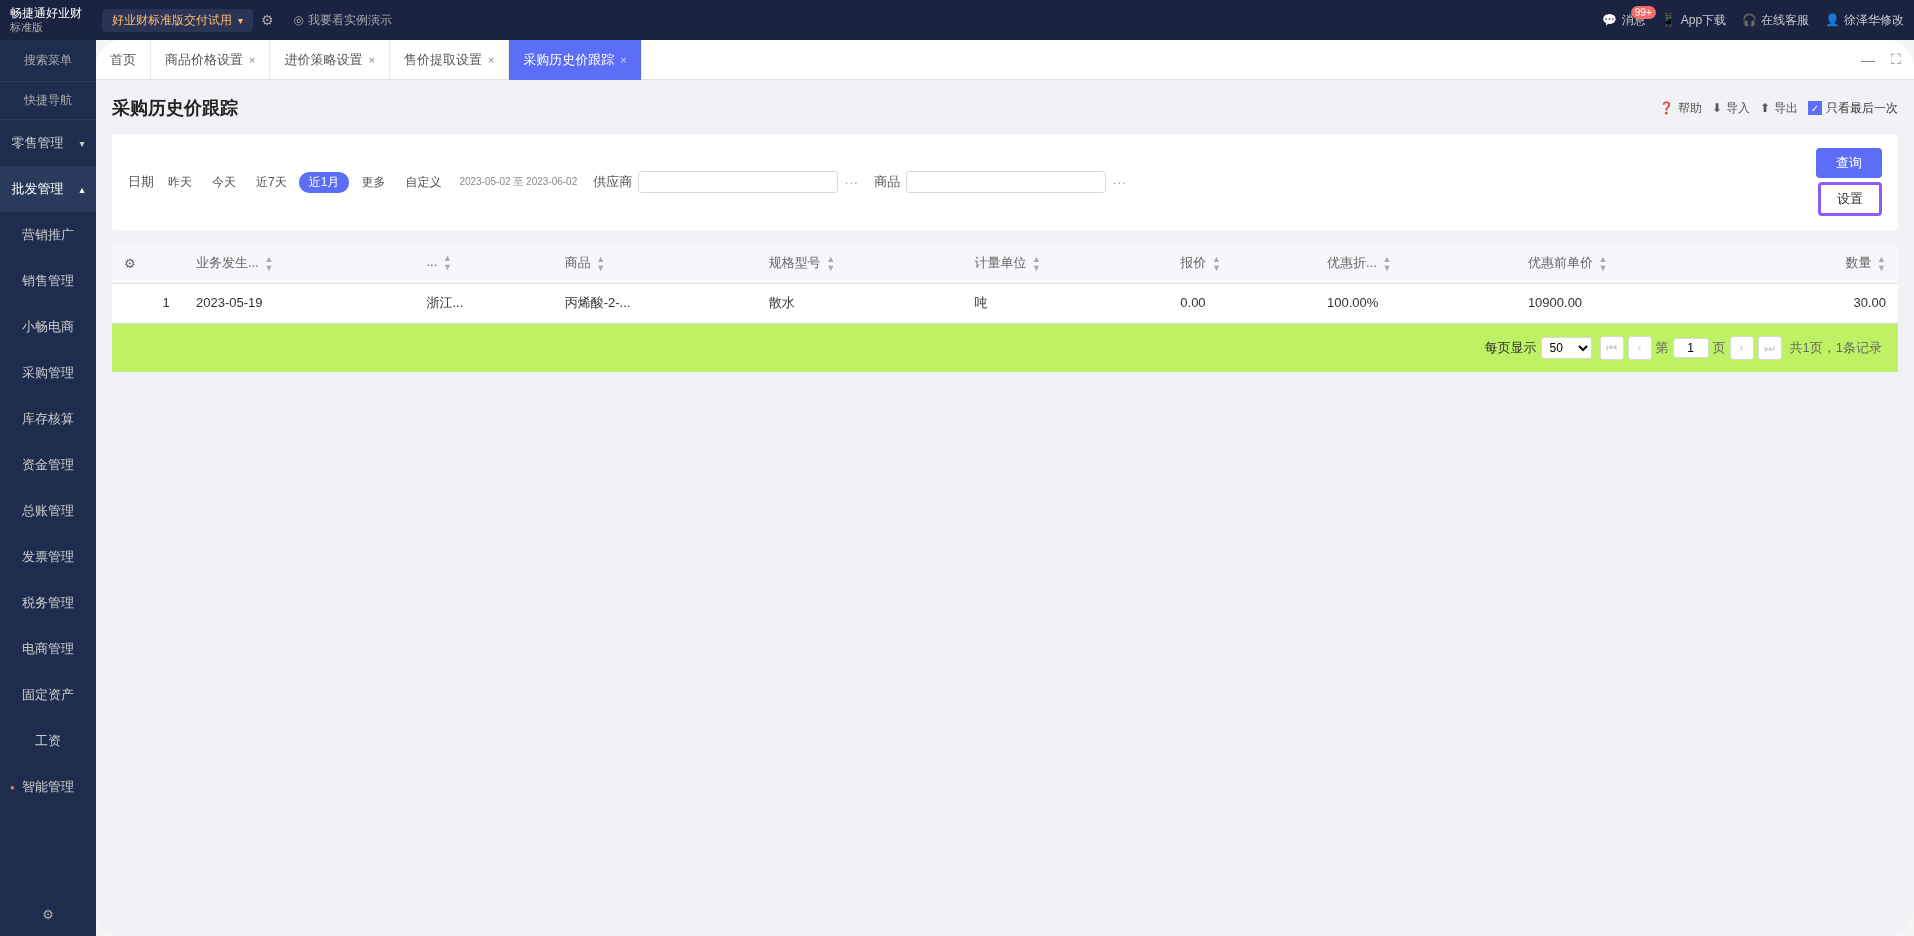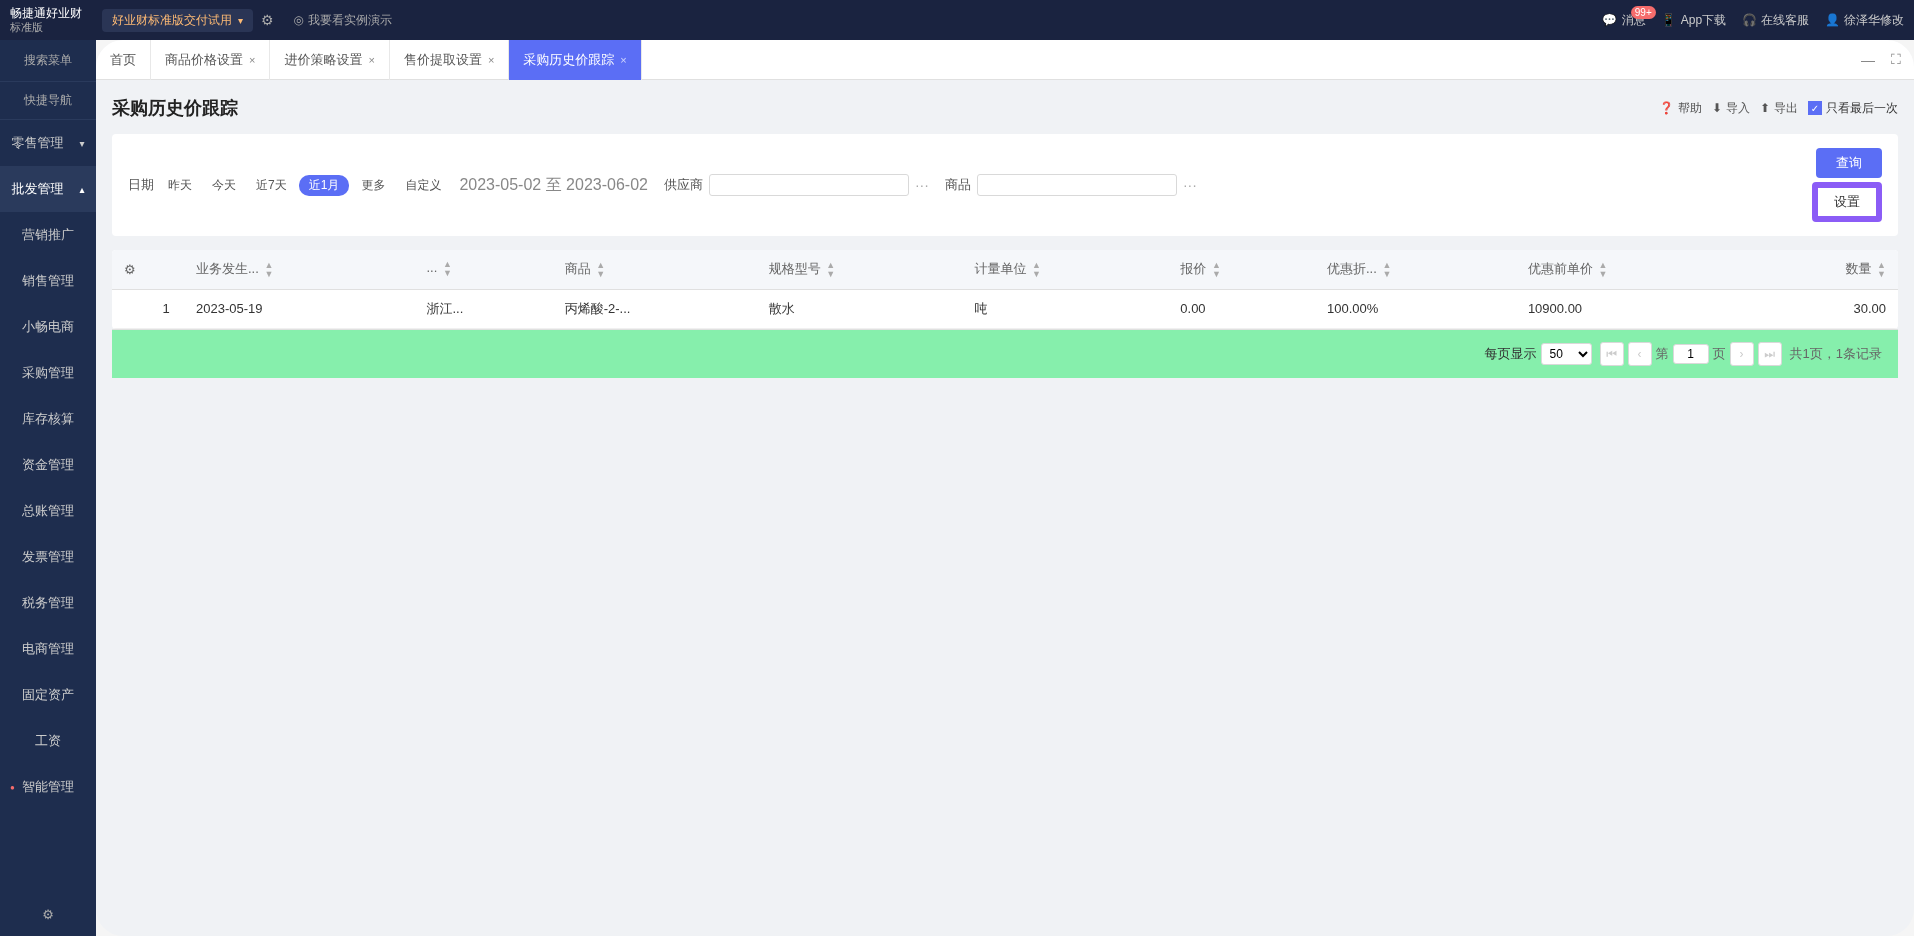"2023-05-02 至 2023-06-02" .date-range { font-size: 16px -> 10px }
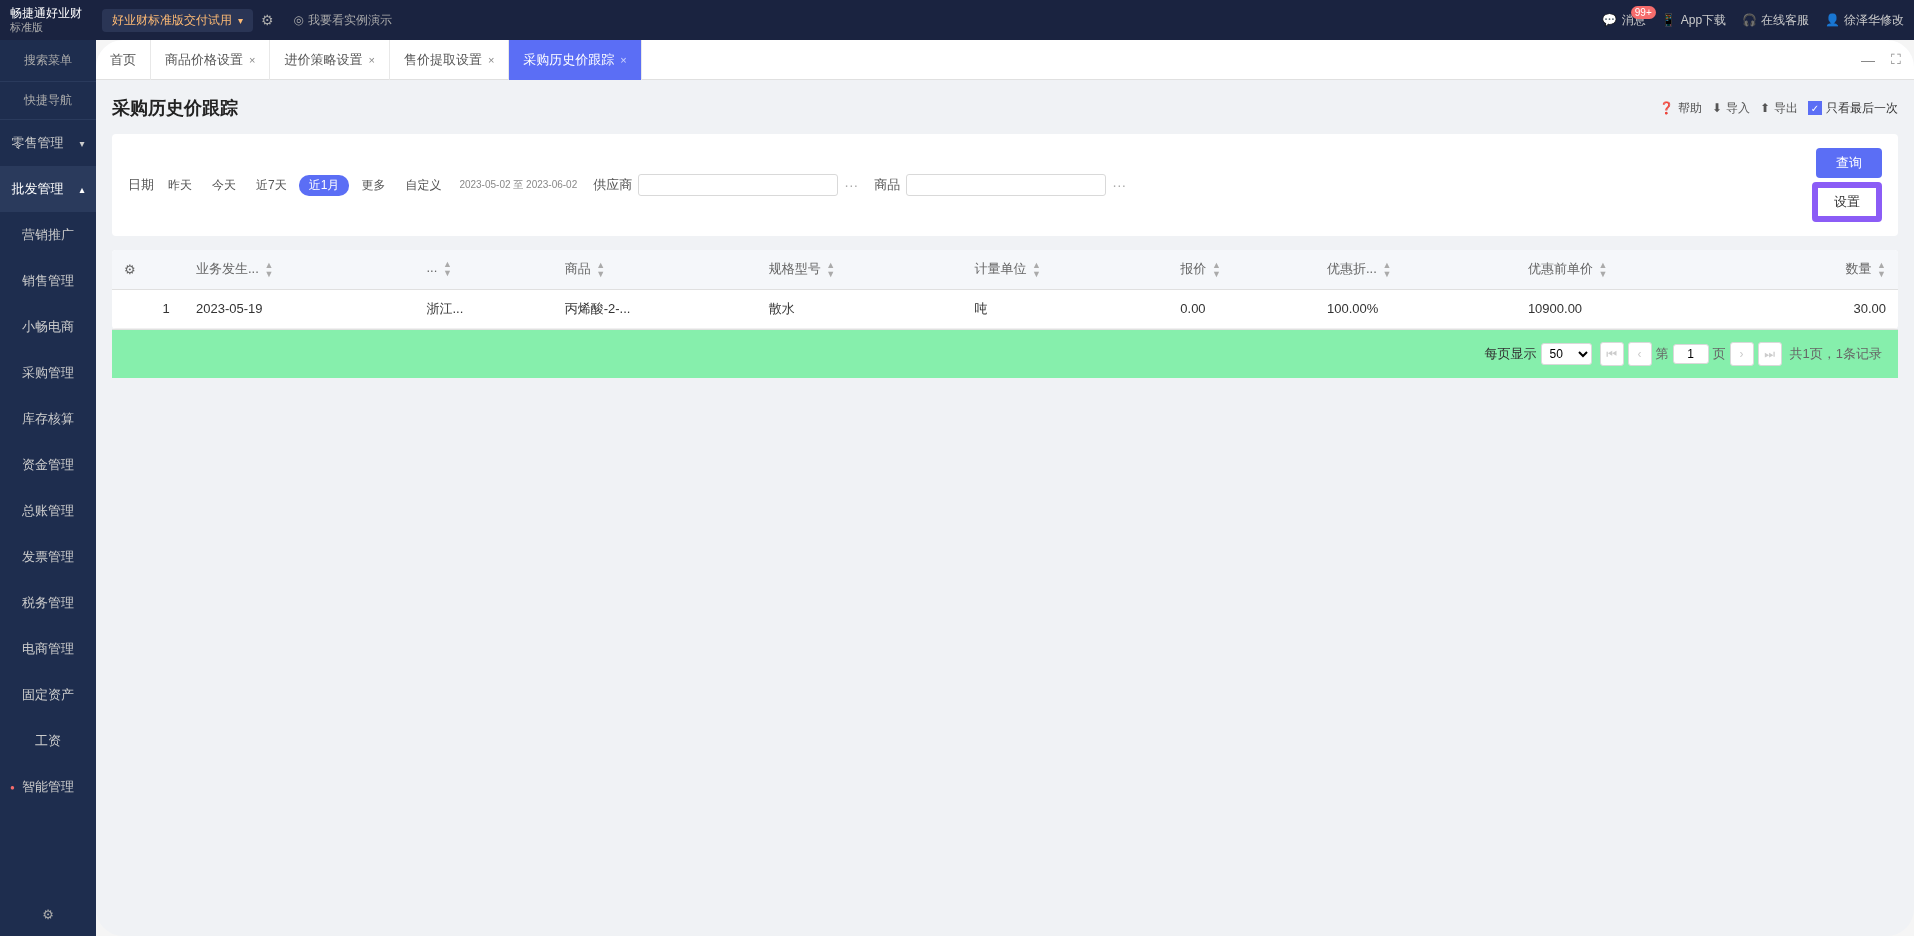"设置" .btn-settings { border: 6px solid #8b5cf6 -> 3px solid #8b5cf6 }
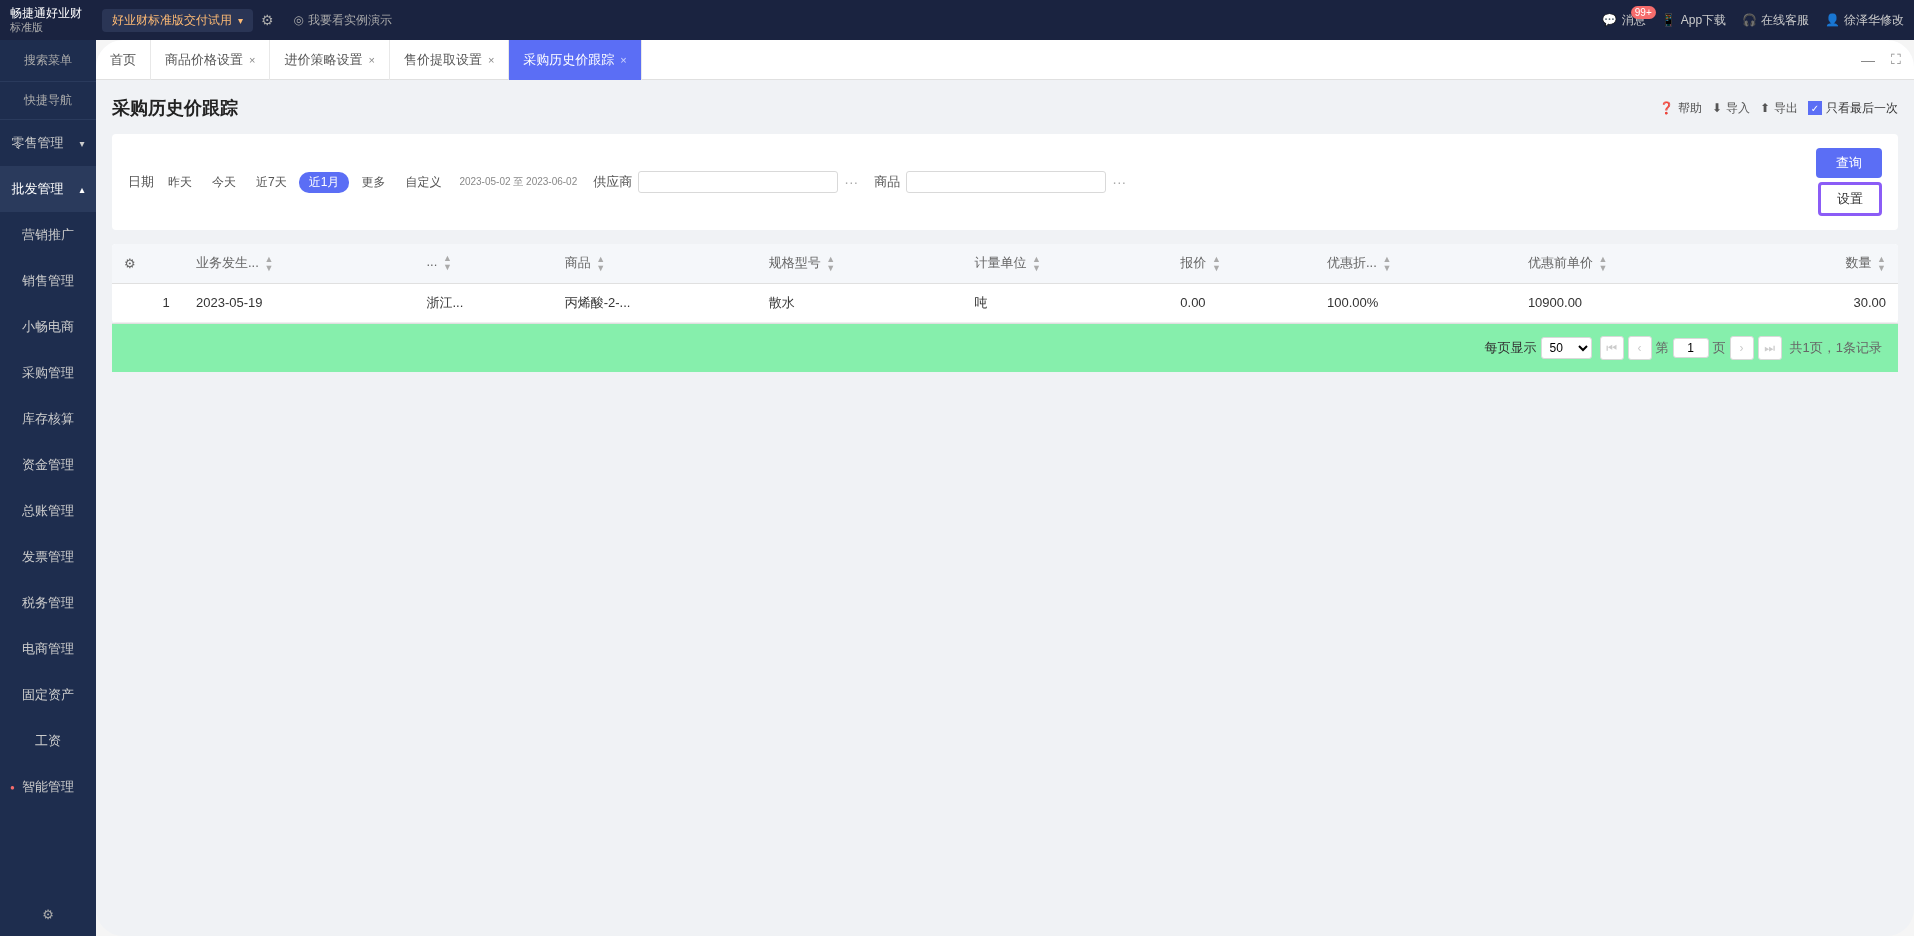"每页显示" .pagination-bar { background: #86efac -> #bef264 }
